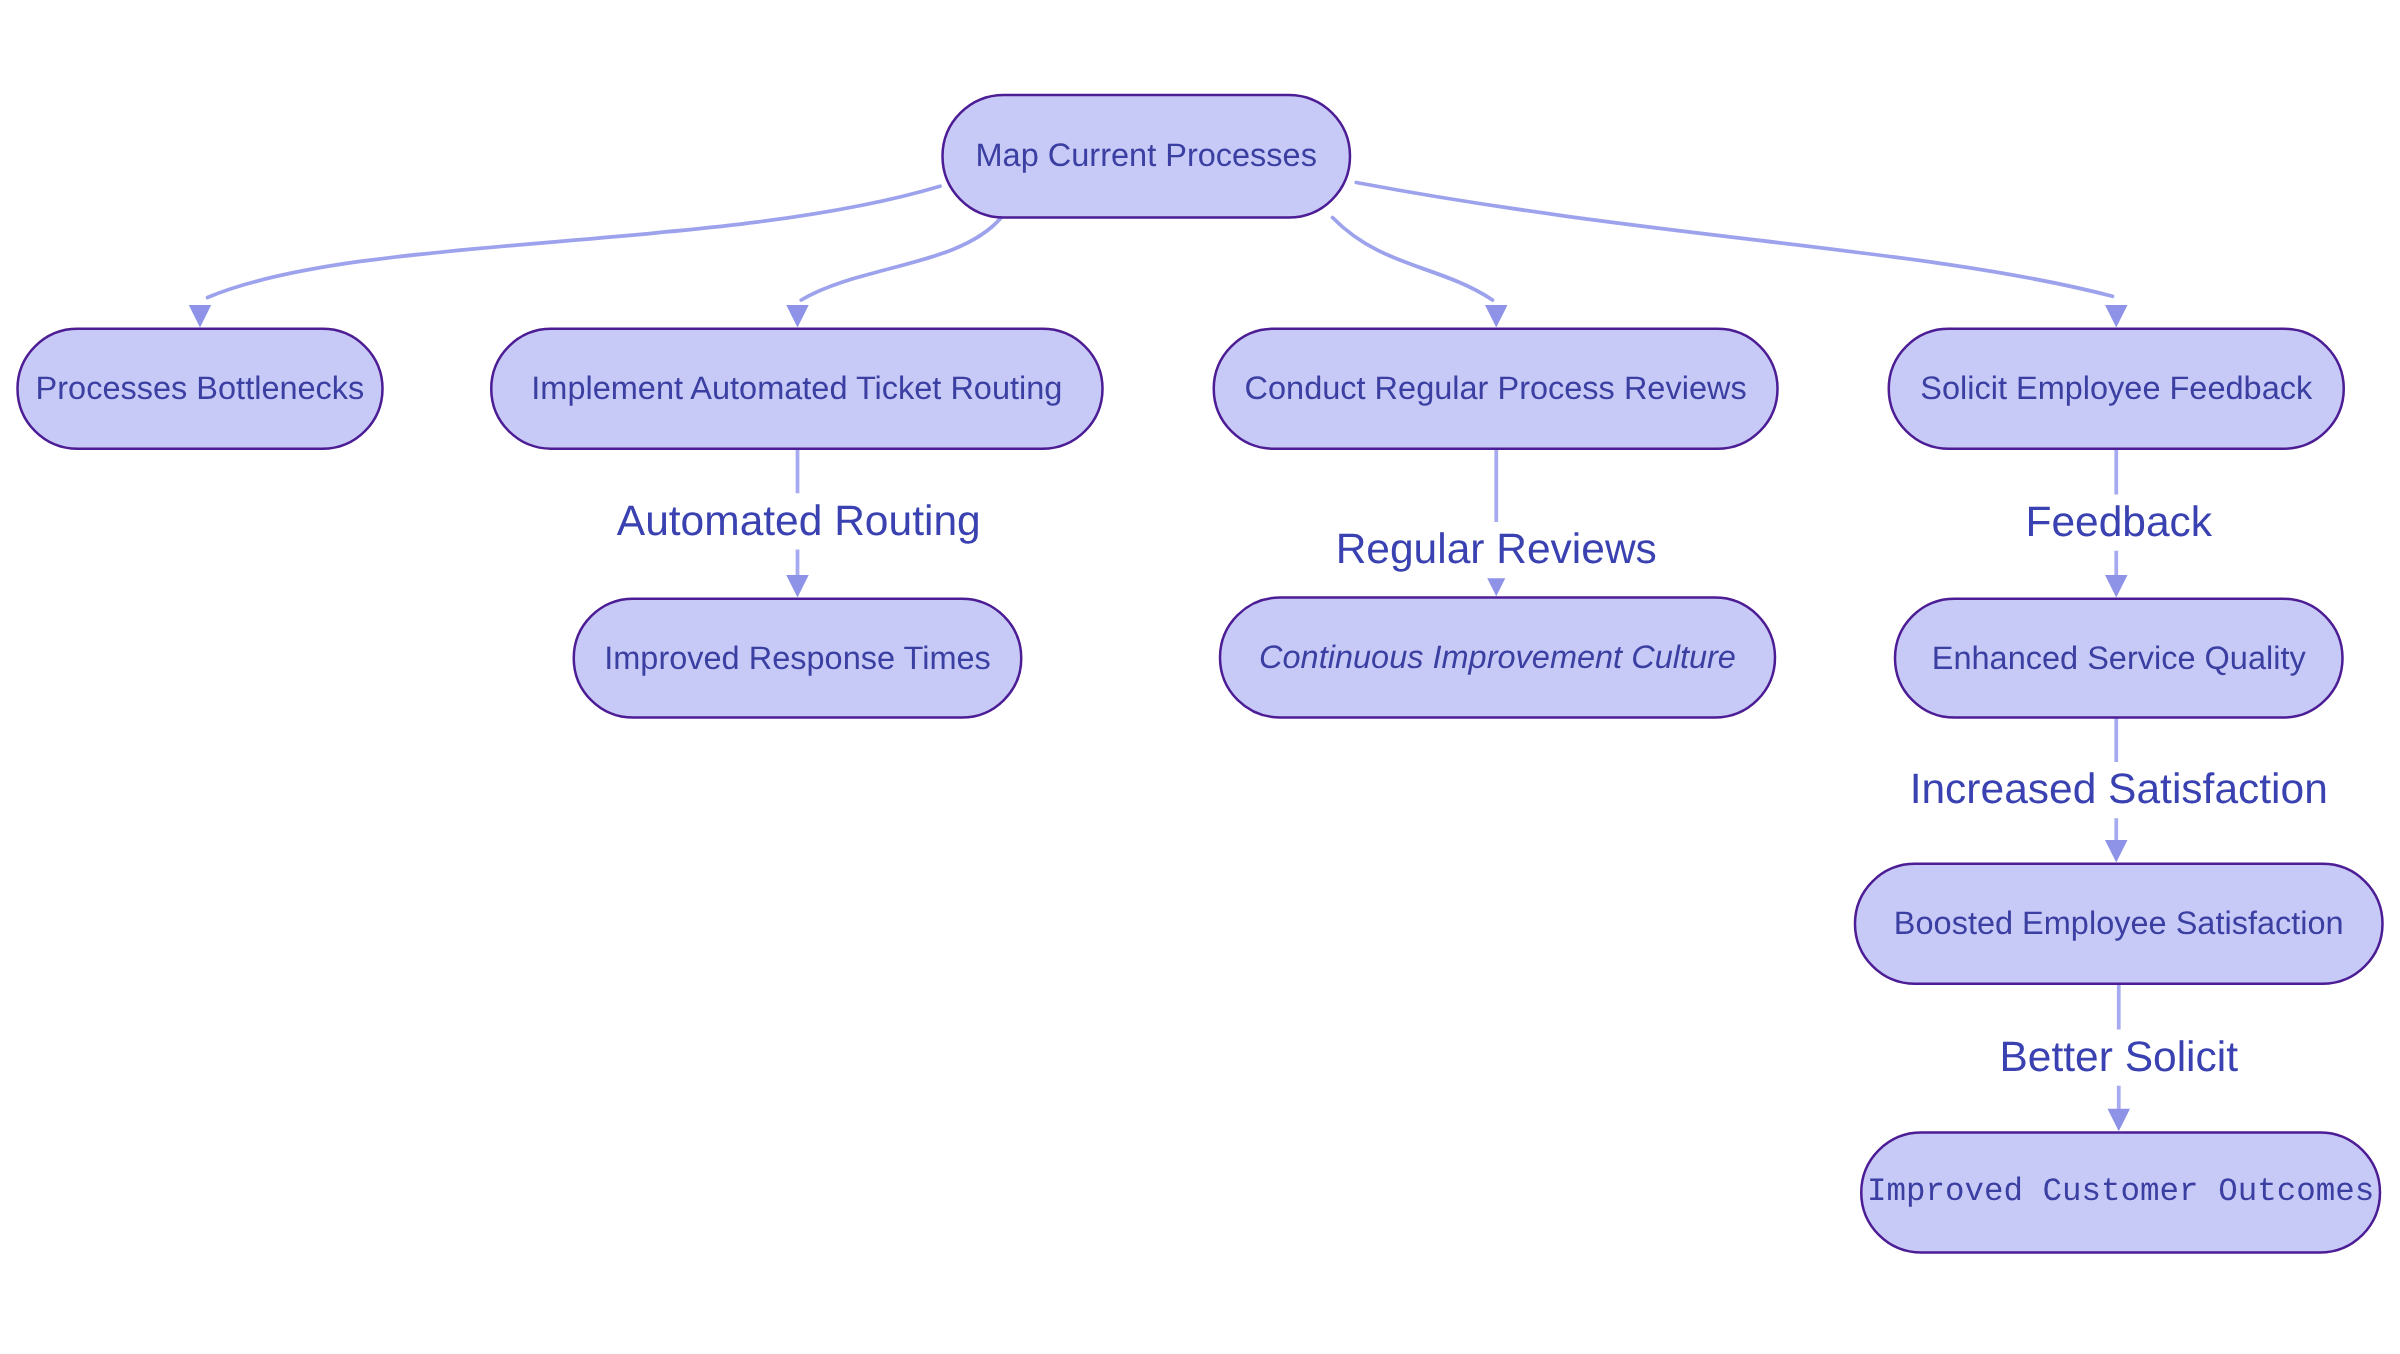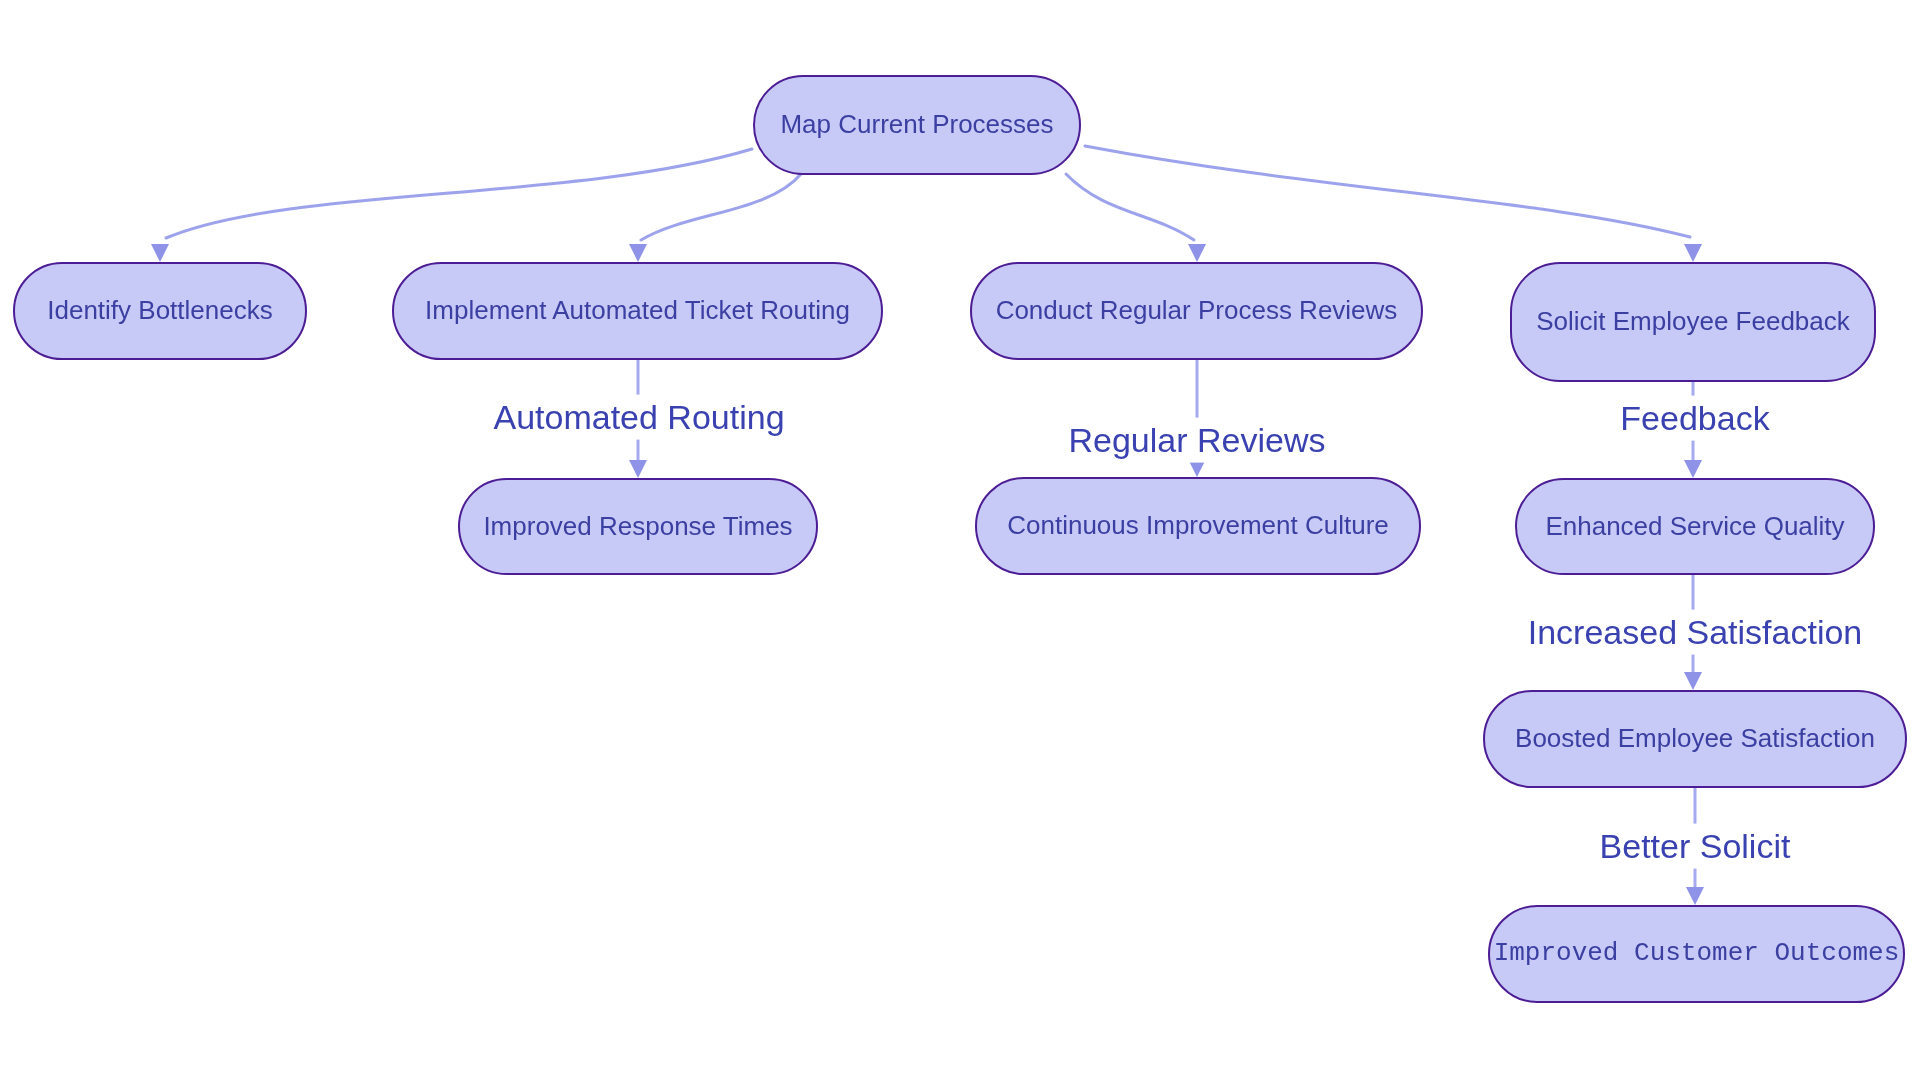"Identify Bottlenecks" div.node { text: Identify -> Processes }
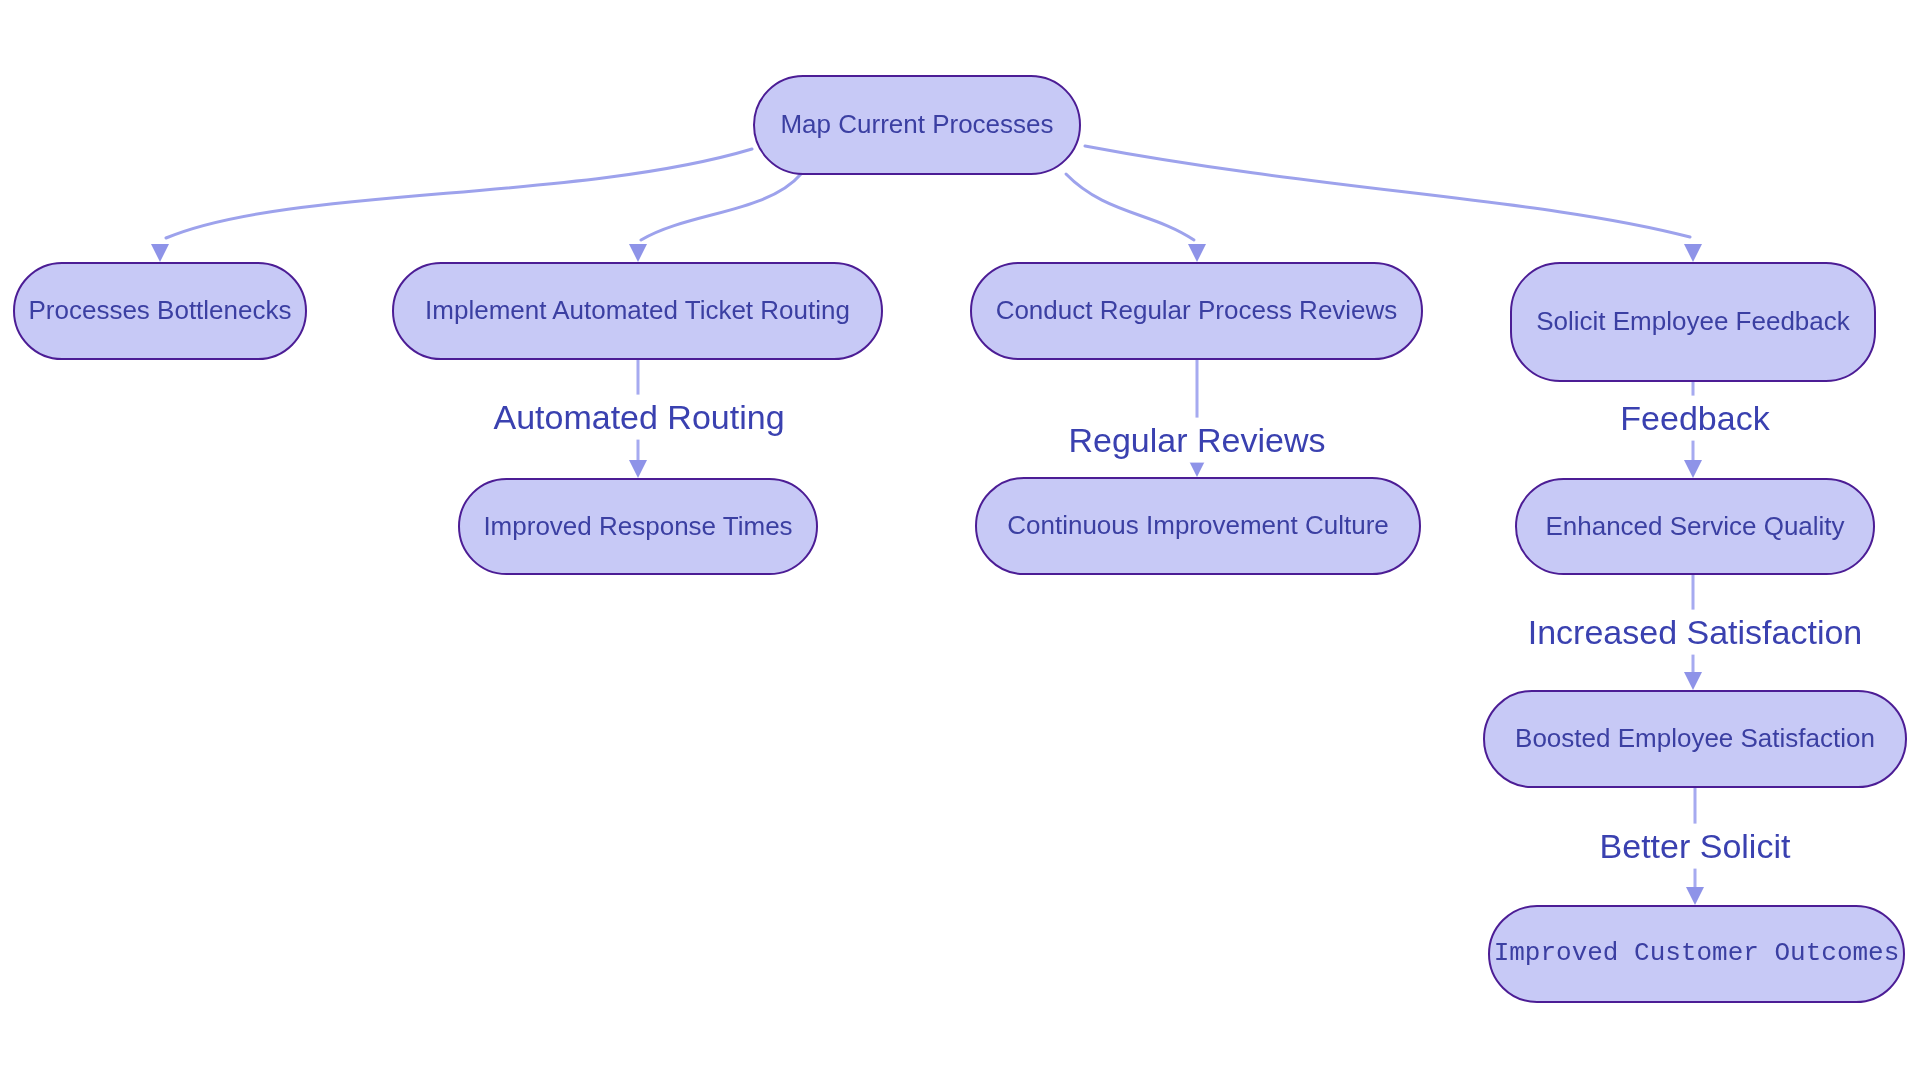"Solicit Employee Feedback" .n4 { height: 120px -> 98px }
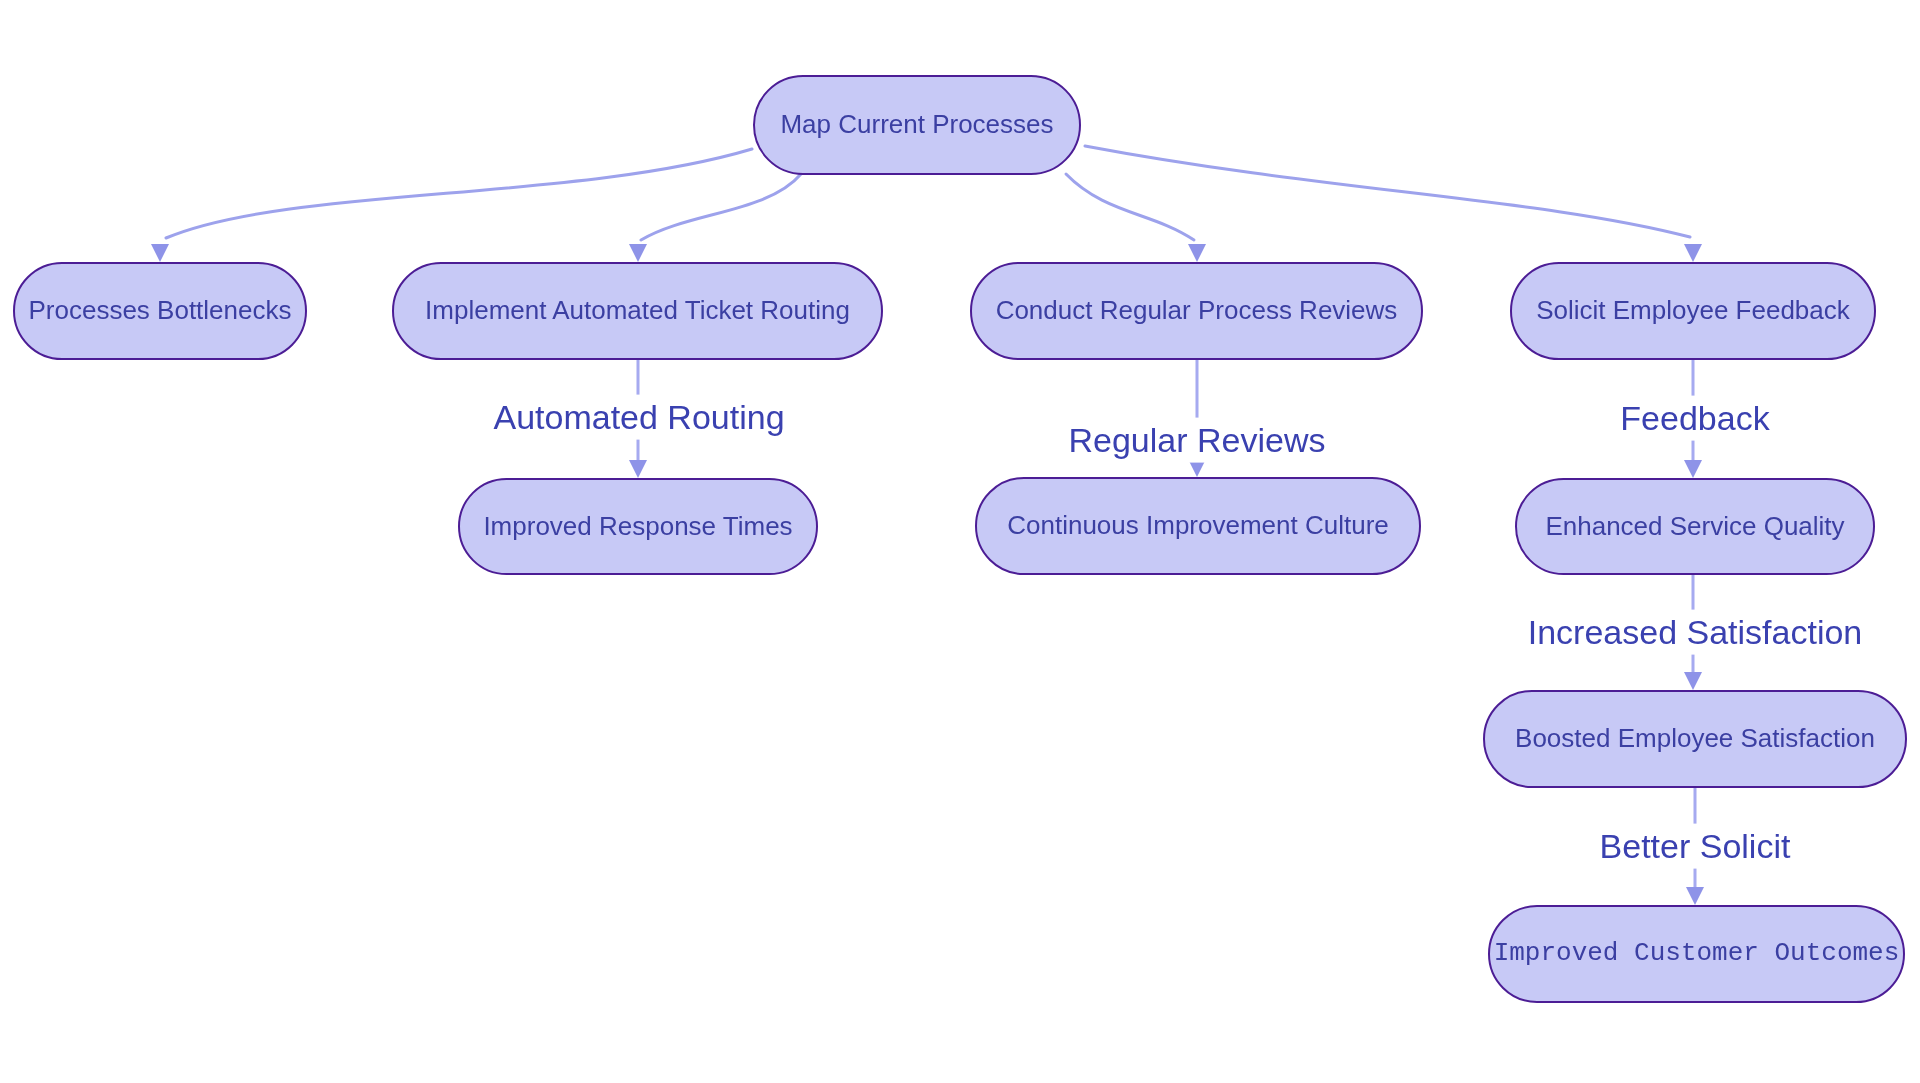"Continuous Improvement Culture" .n6 { font-style: none -> italic }
